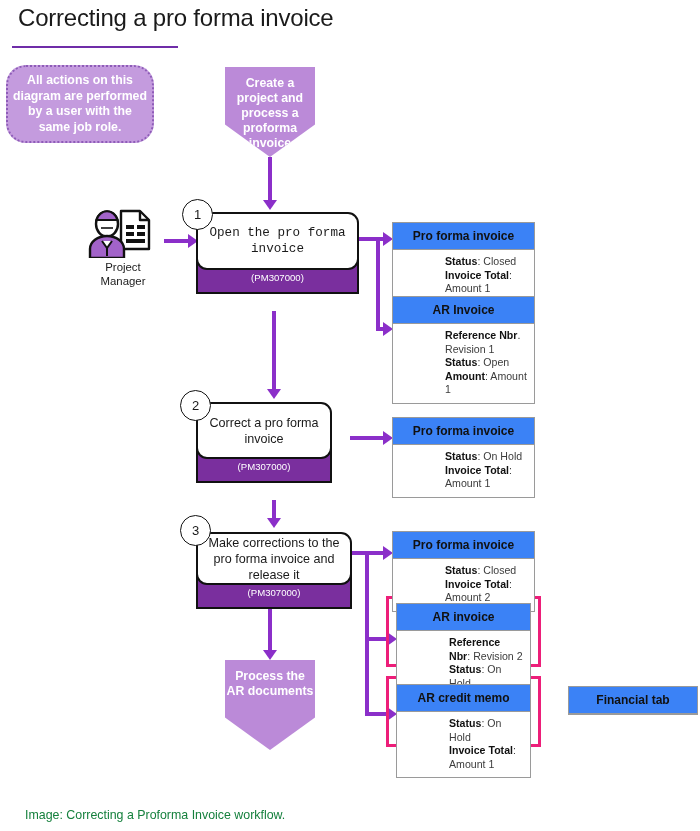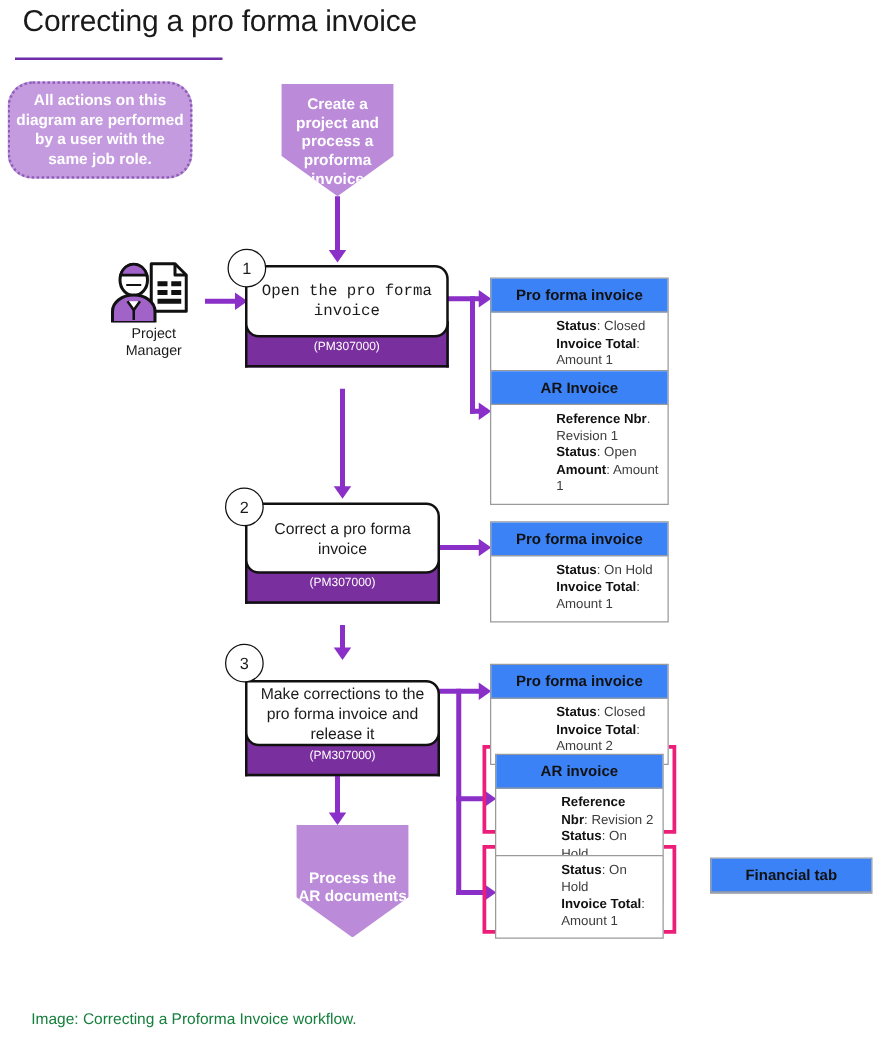"Correct a pro forma invoice" #proc2 { width: 156px -> 136px }
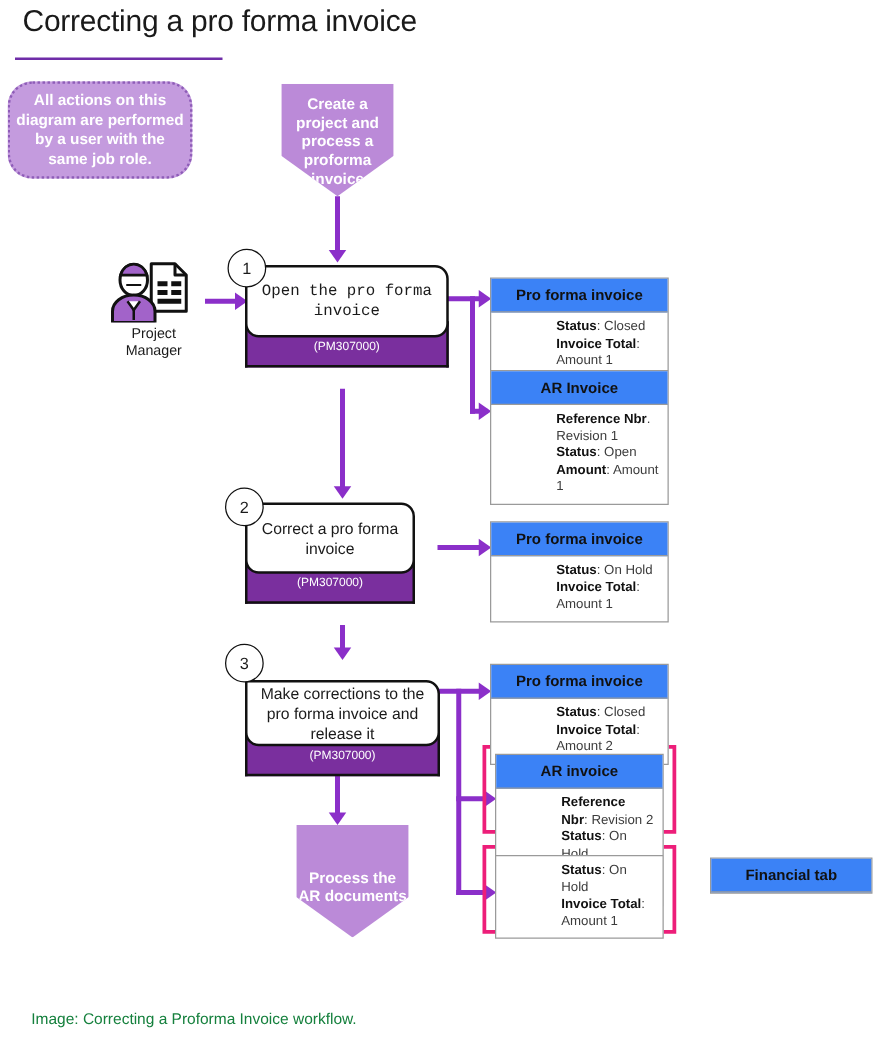"Make corrections to the pro" #proc3 .body { margin-top: 12px -> none }
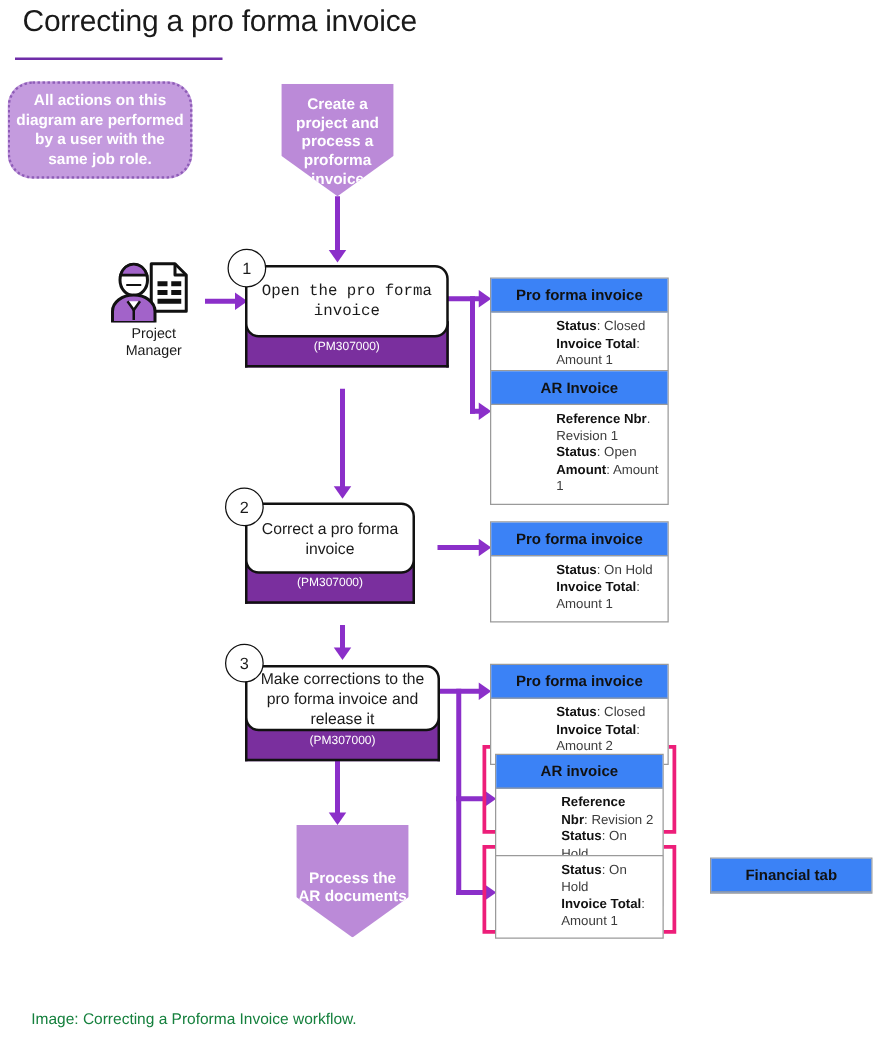"Process the AR documents" #banner-process { align-items: center -> none; left: 237px -> 225px }
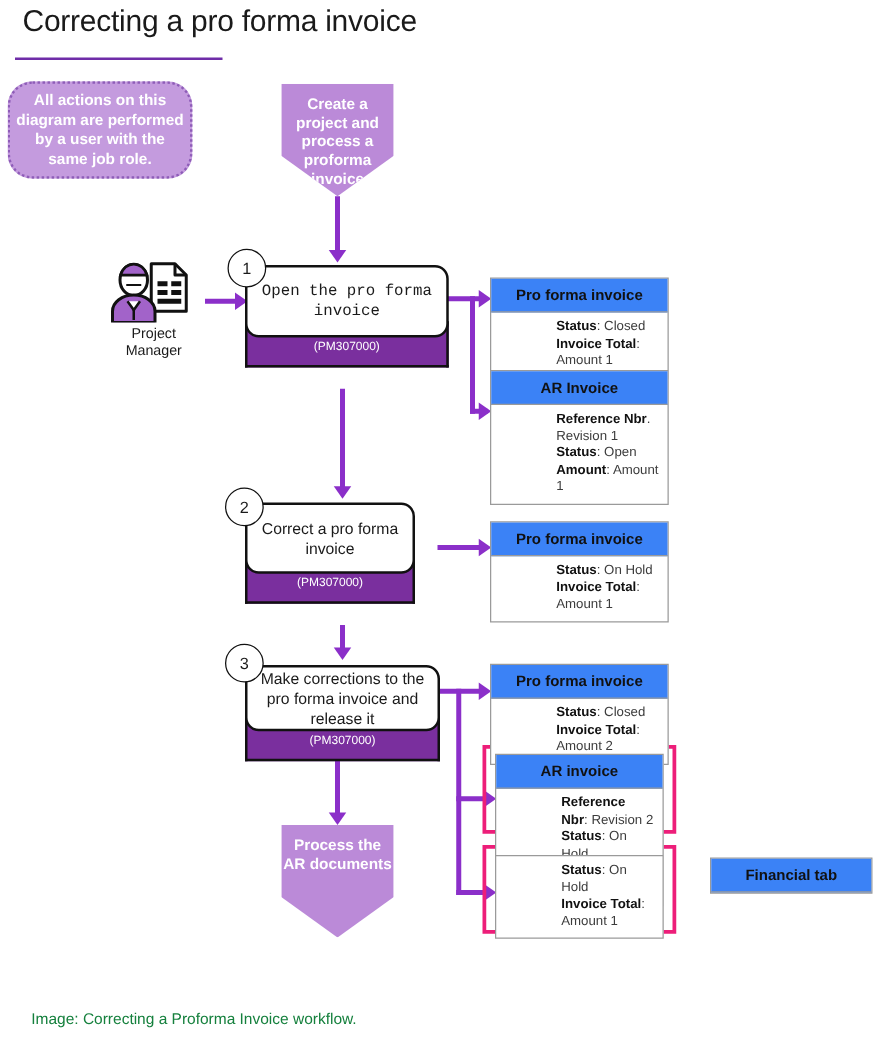"AR credit memo" div.hd { html: none -> <div>AR credit memo</div> }
